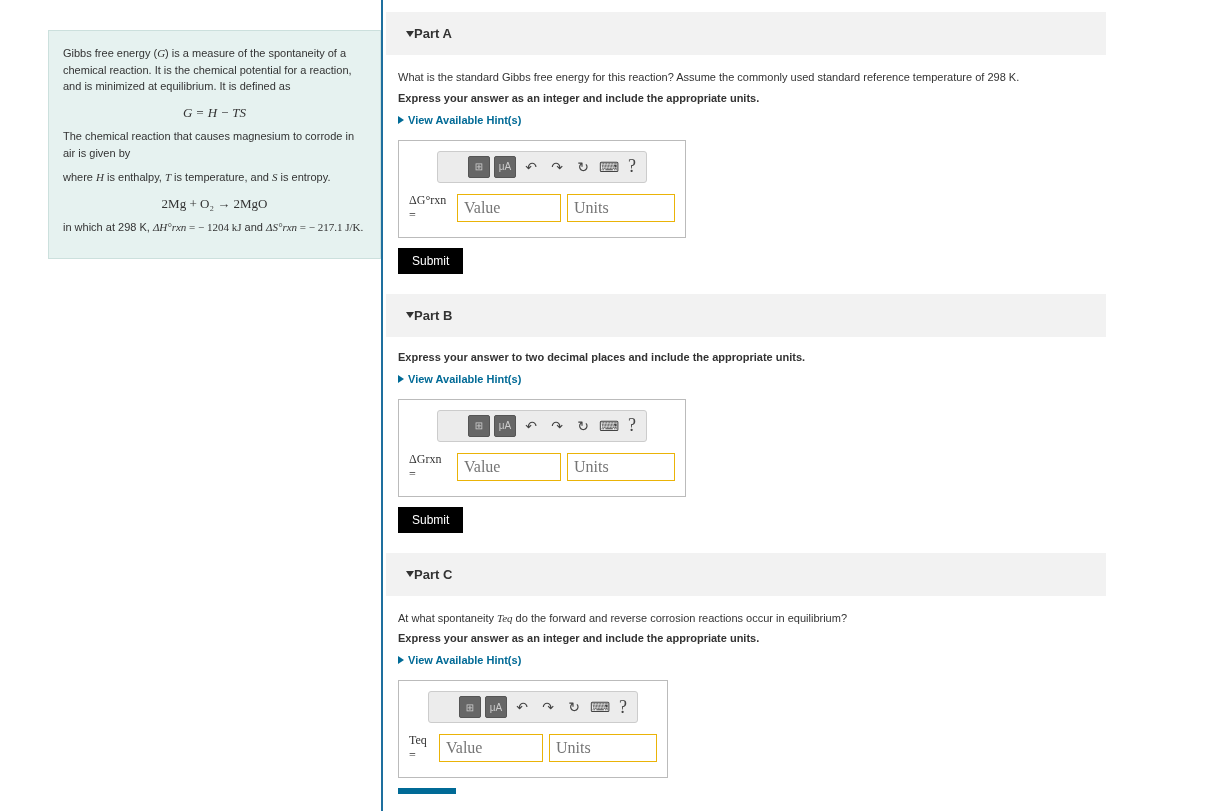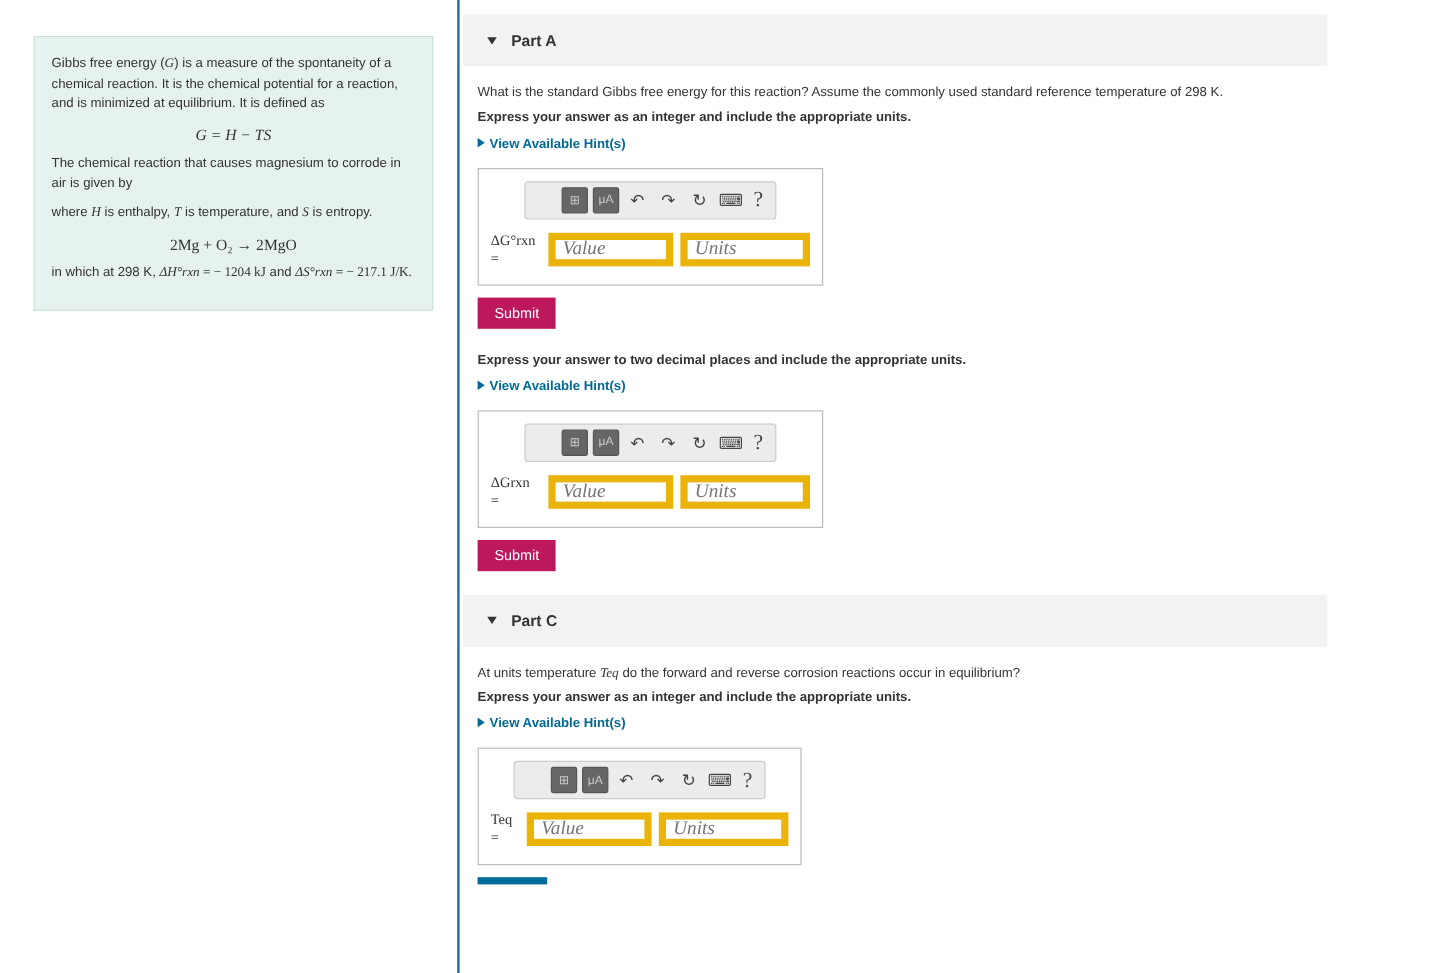"Part A" .part-header { gap: 12px -> 0 }
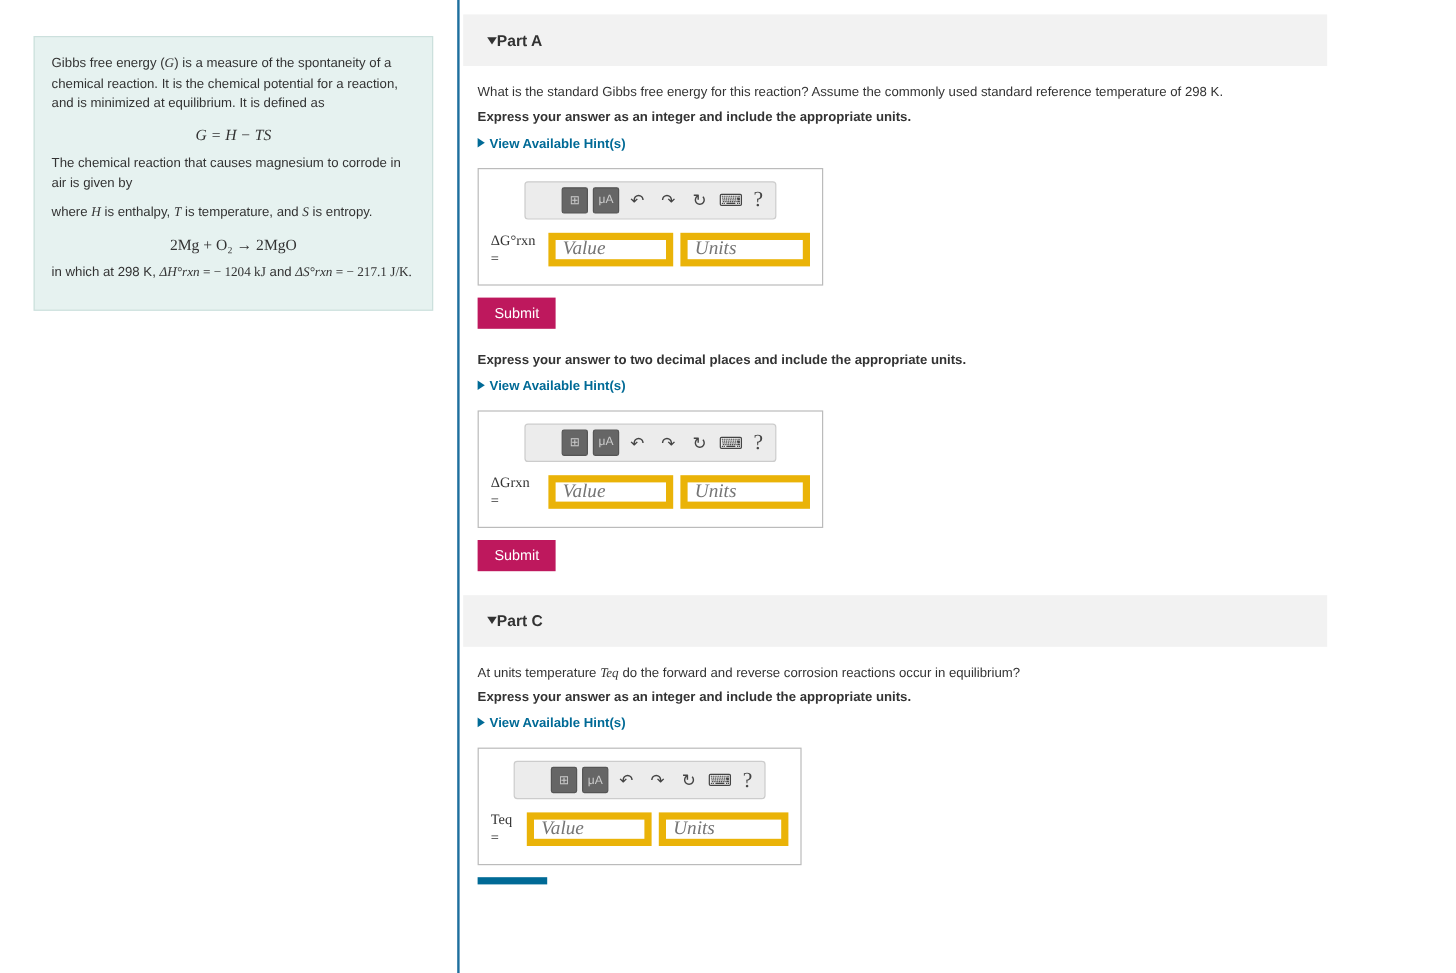"Gibbs free energy (G) is" .sidebar { left: 28px -> 48px }
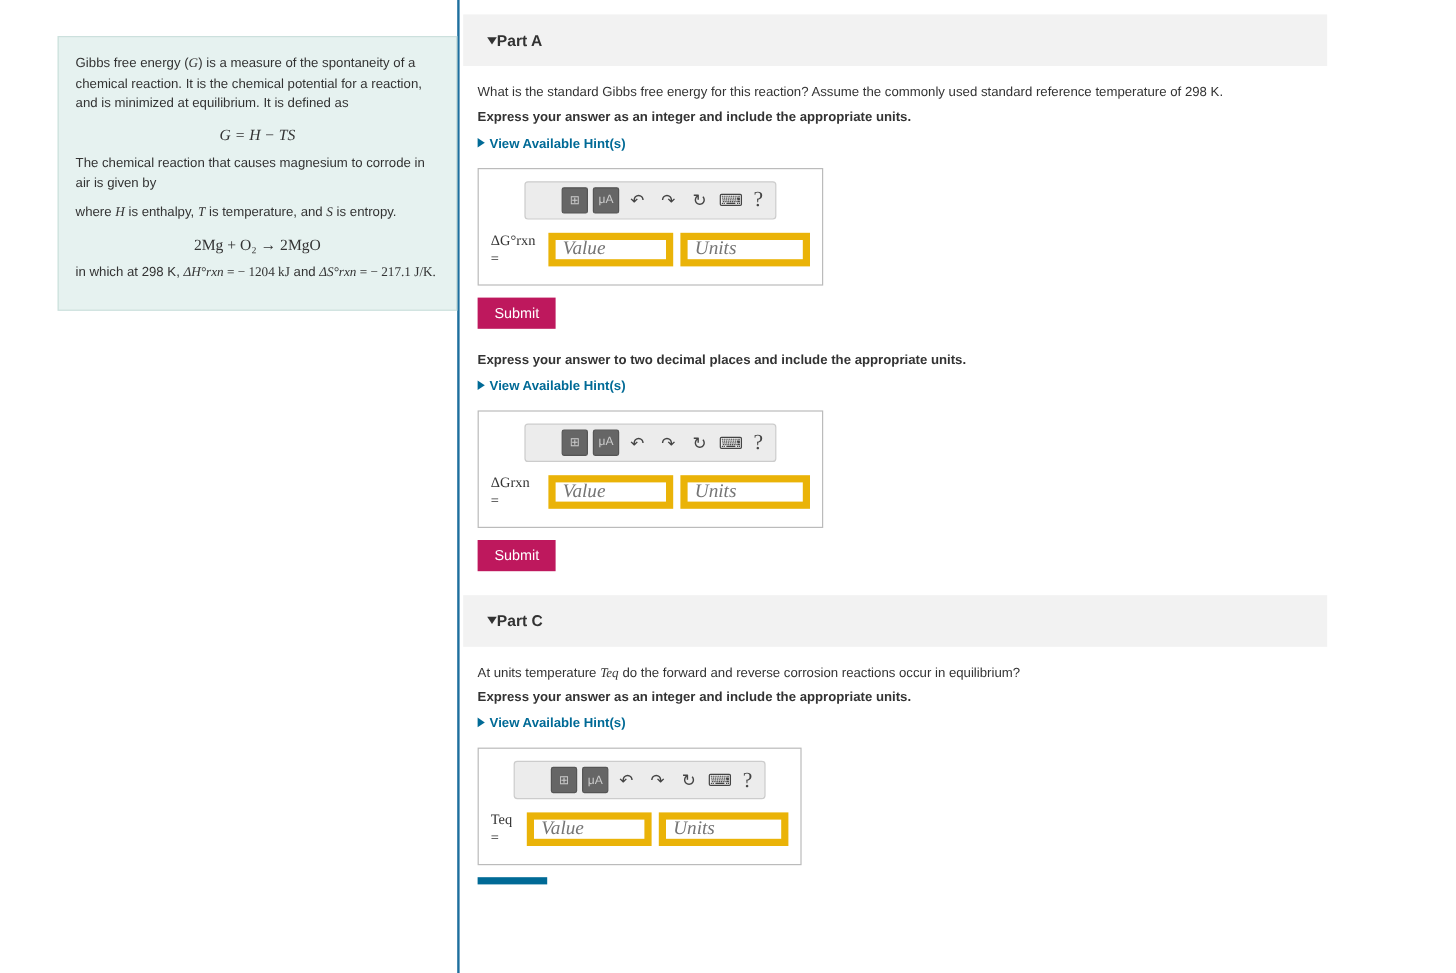"Value" .value-input, .units-input { border: 6px solid #eab308 -> 1px solid #eab308; font-style: italic -> none }
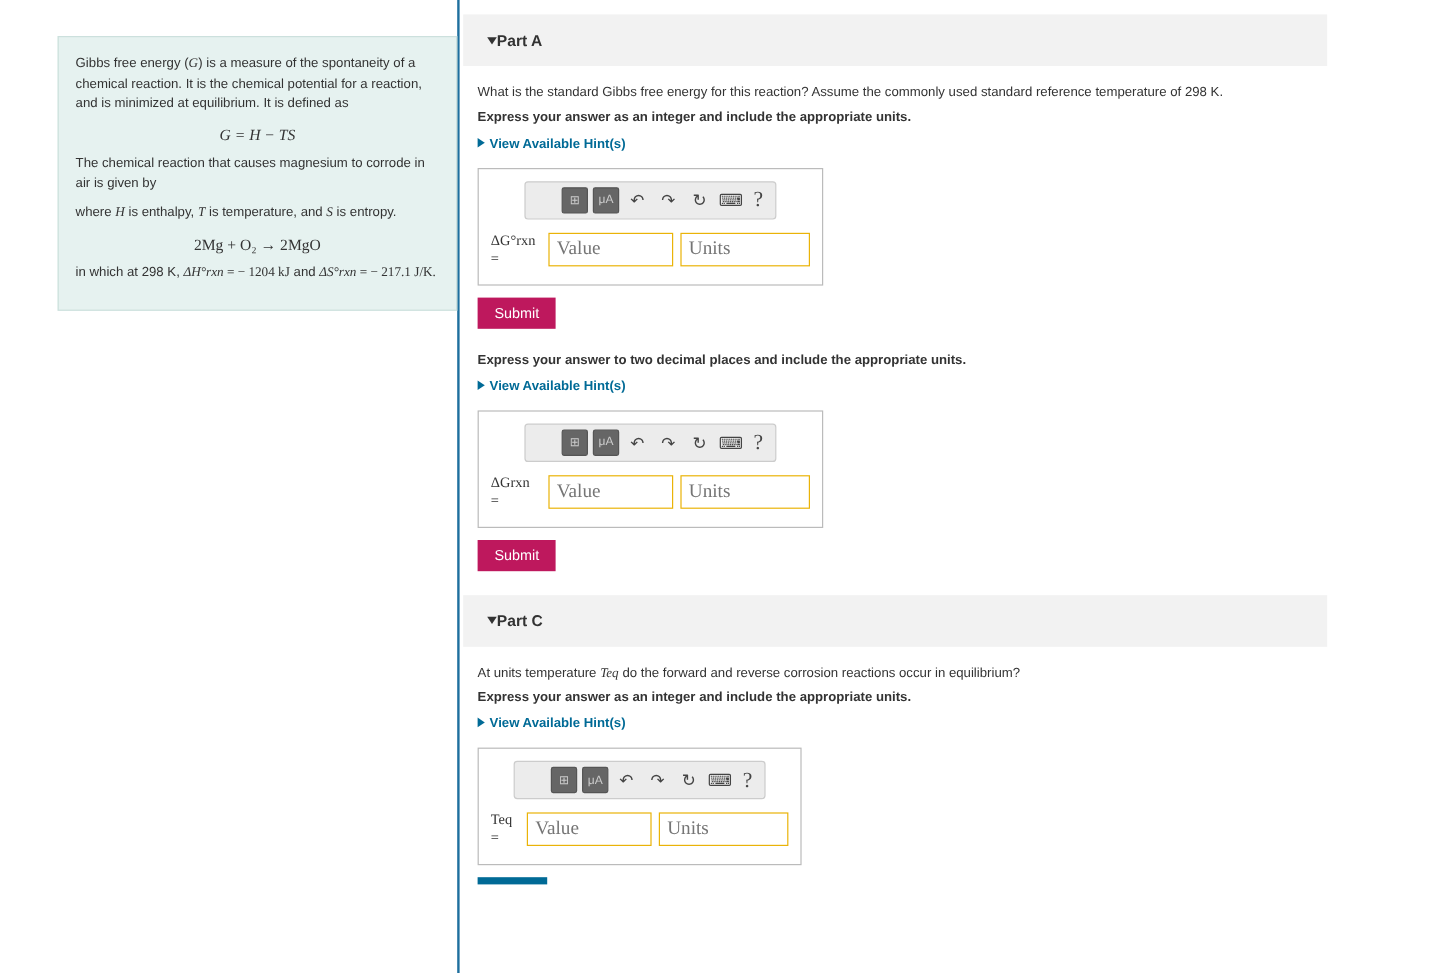"Submit" .submit-btn { background: #be185d -> #000000 }
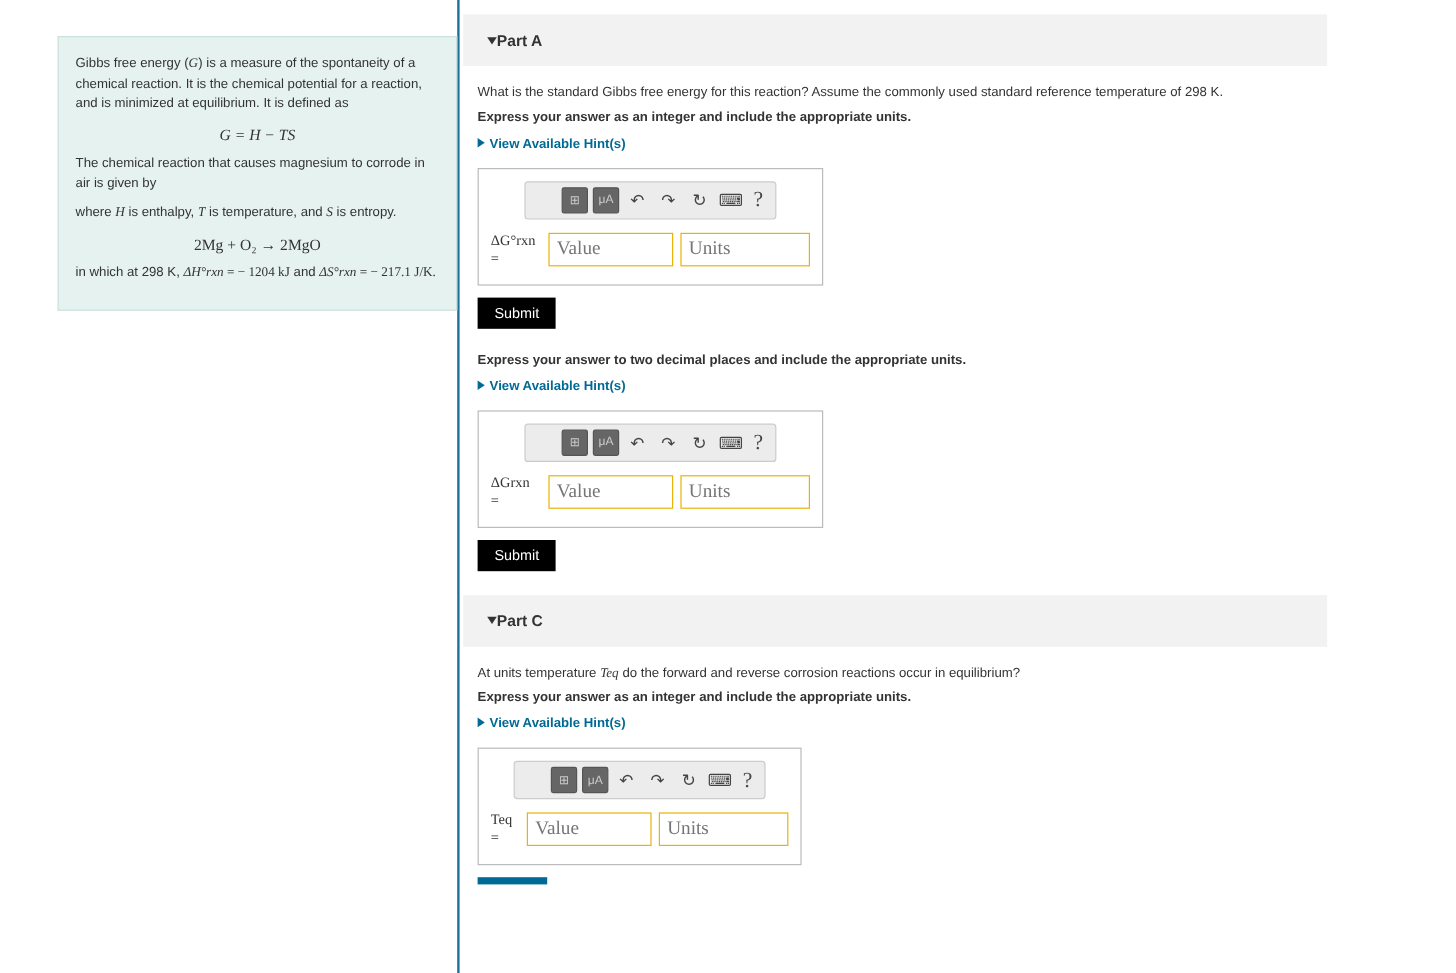"Part B" div.part-header { html: none -> <div> <span></span> <span>Part B</span> </div> }
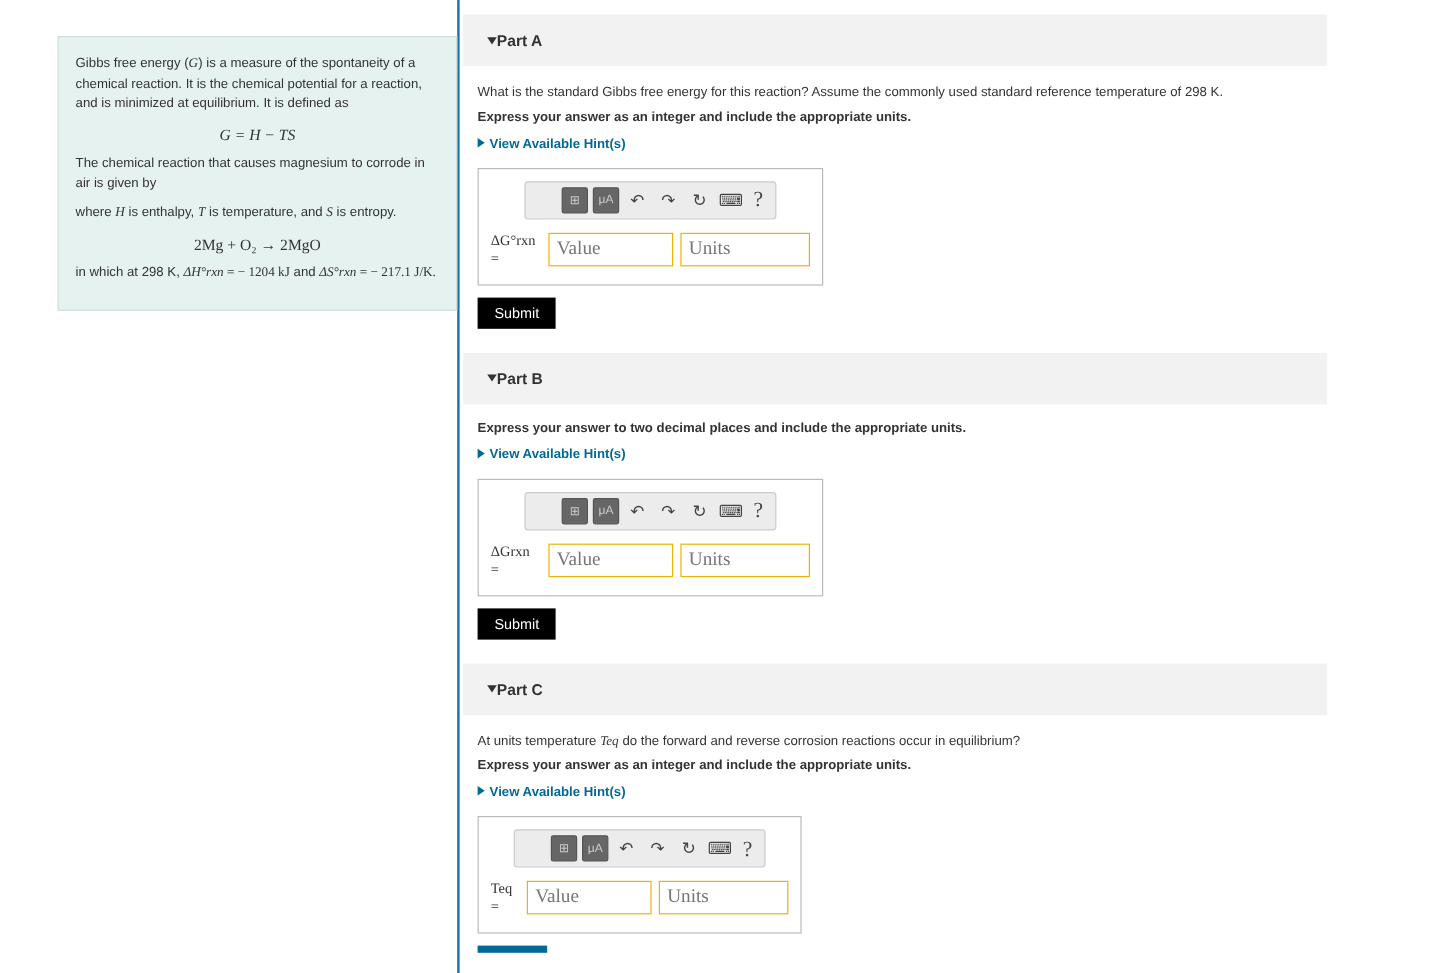"At units temperature" span { text: units temperature -> what spontaneity }
